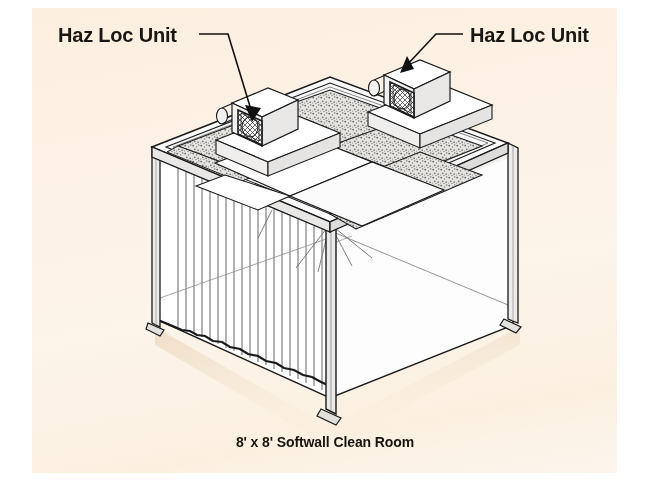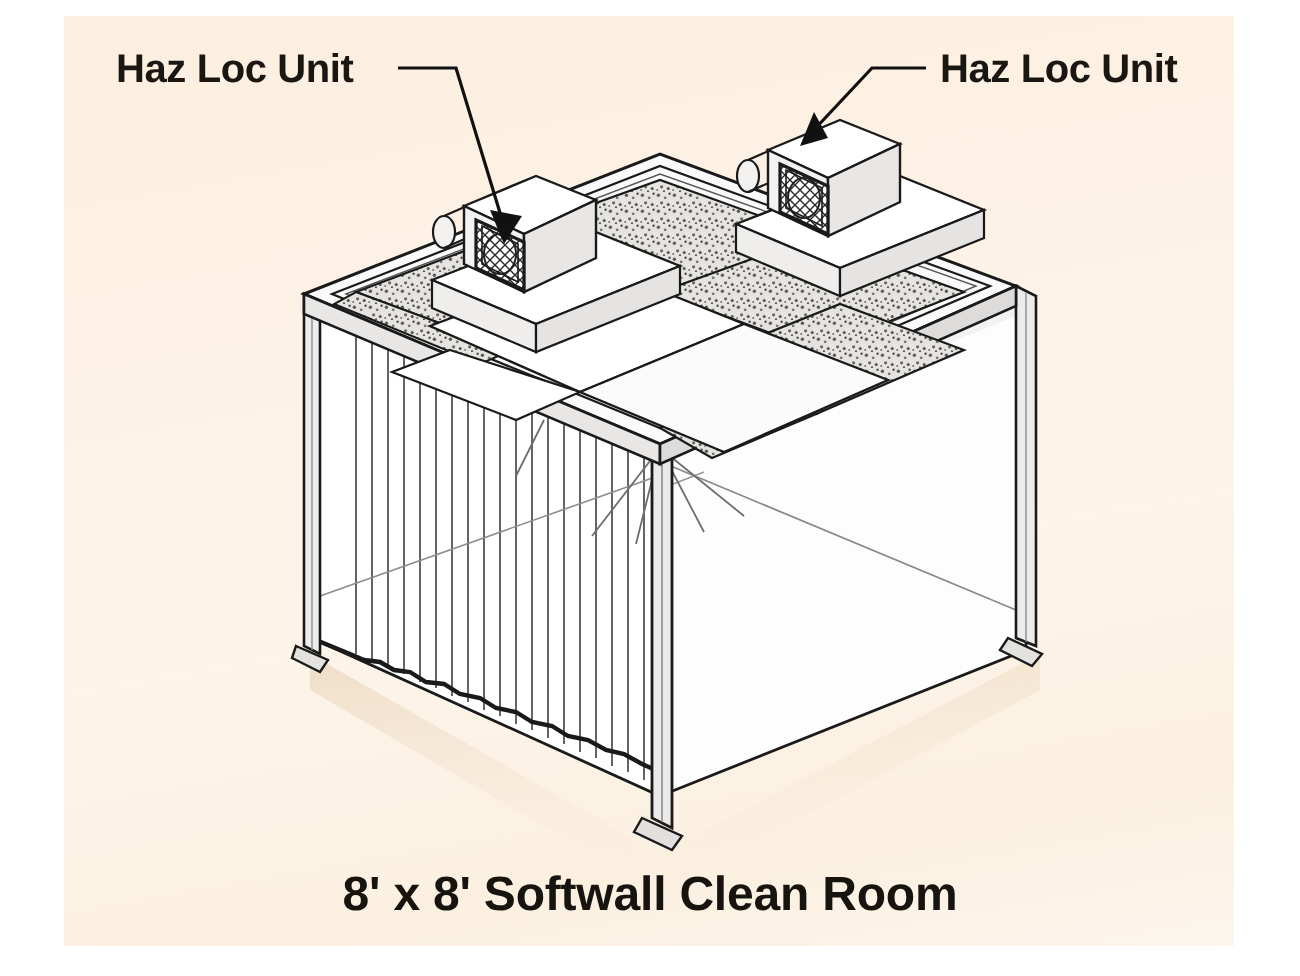"8' x 8' Softwall Clean" #caption { font-size: 24px -> 14px }
